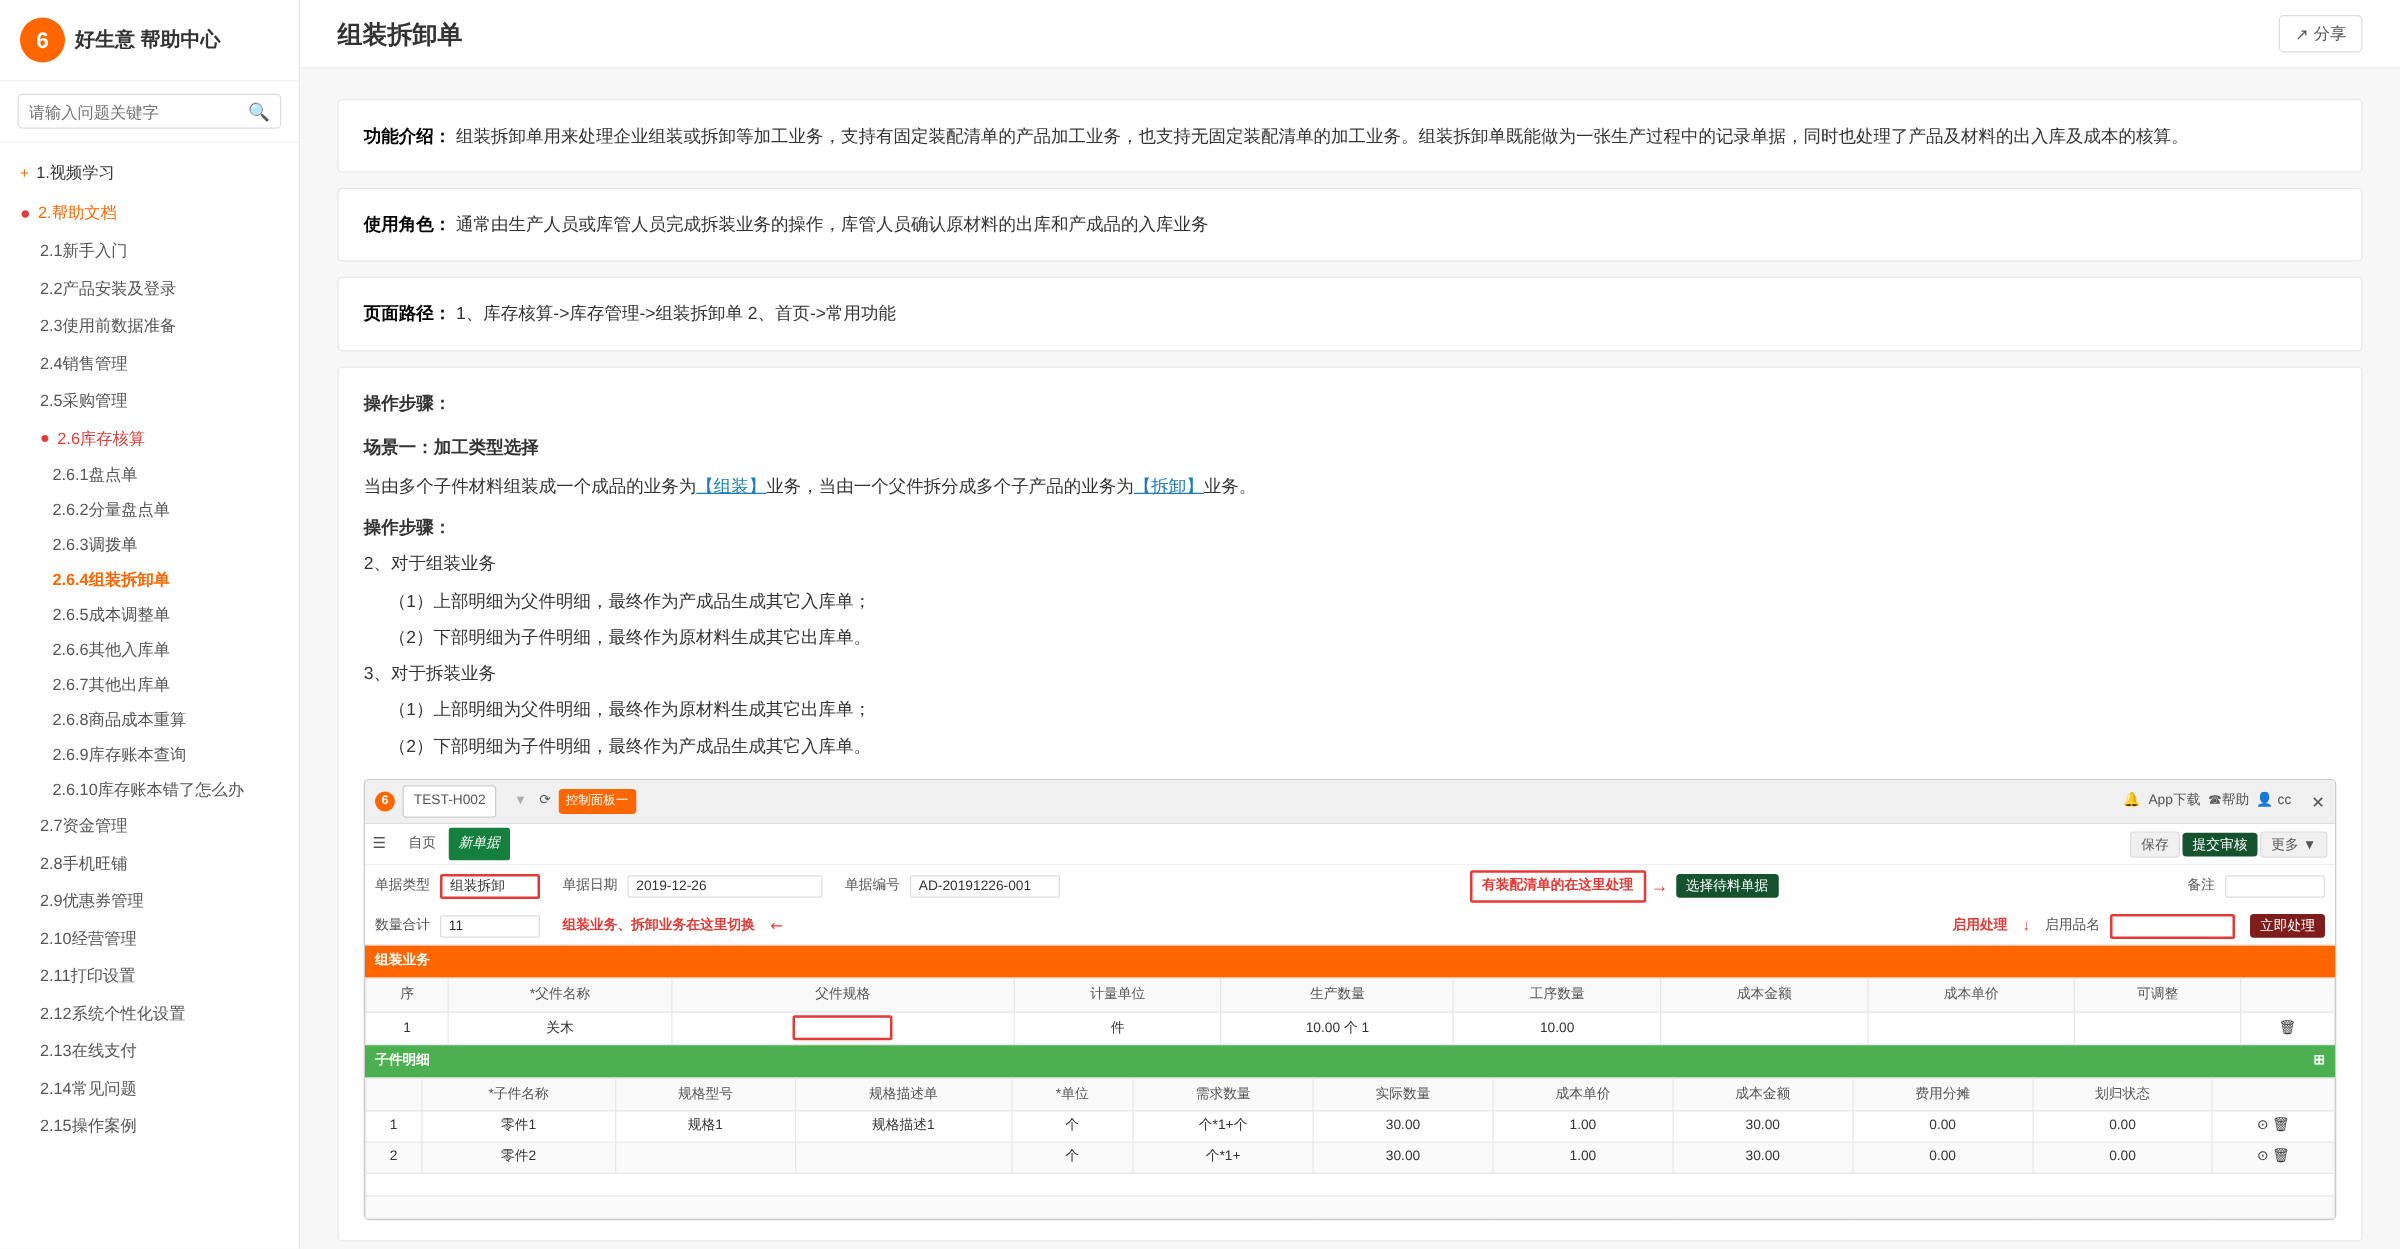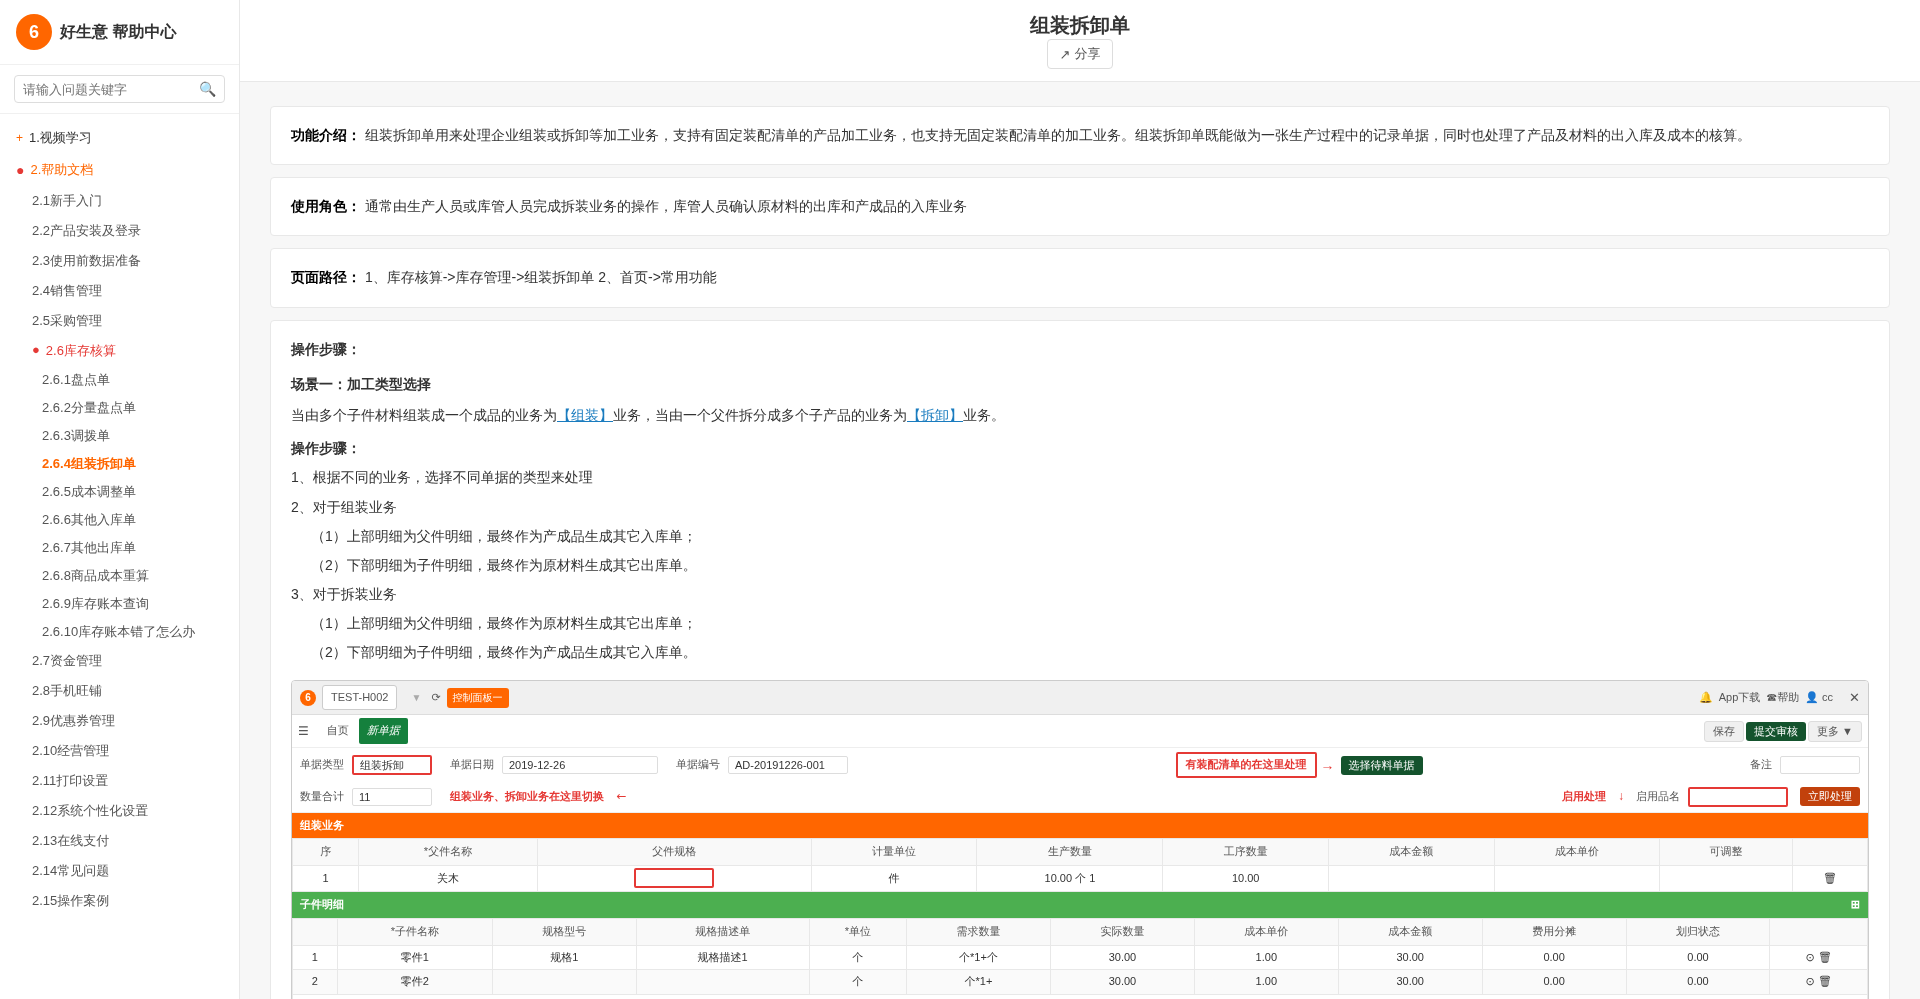"组装拆卸单" #top-bar { flex-direction: column -> none }
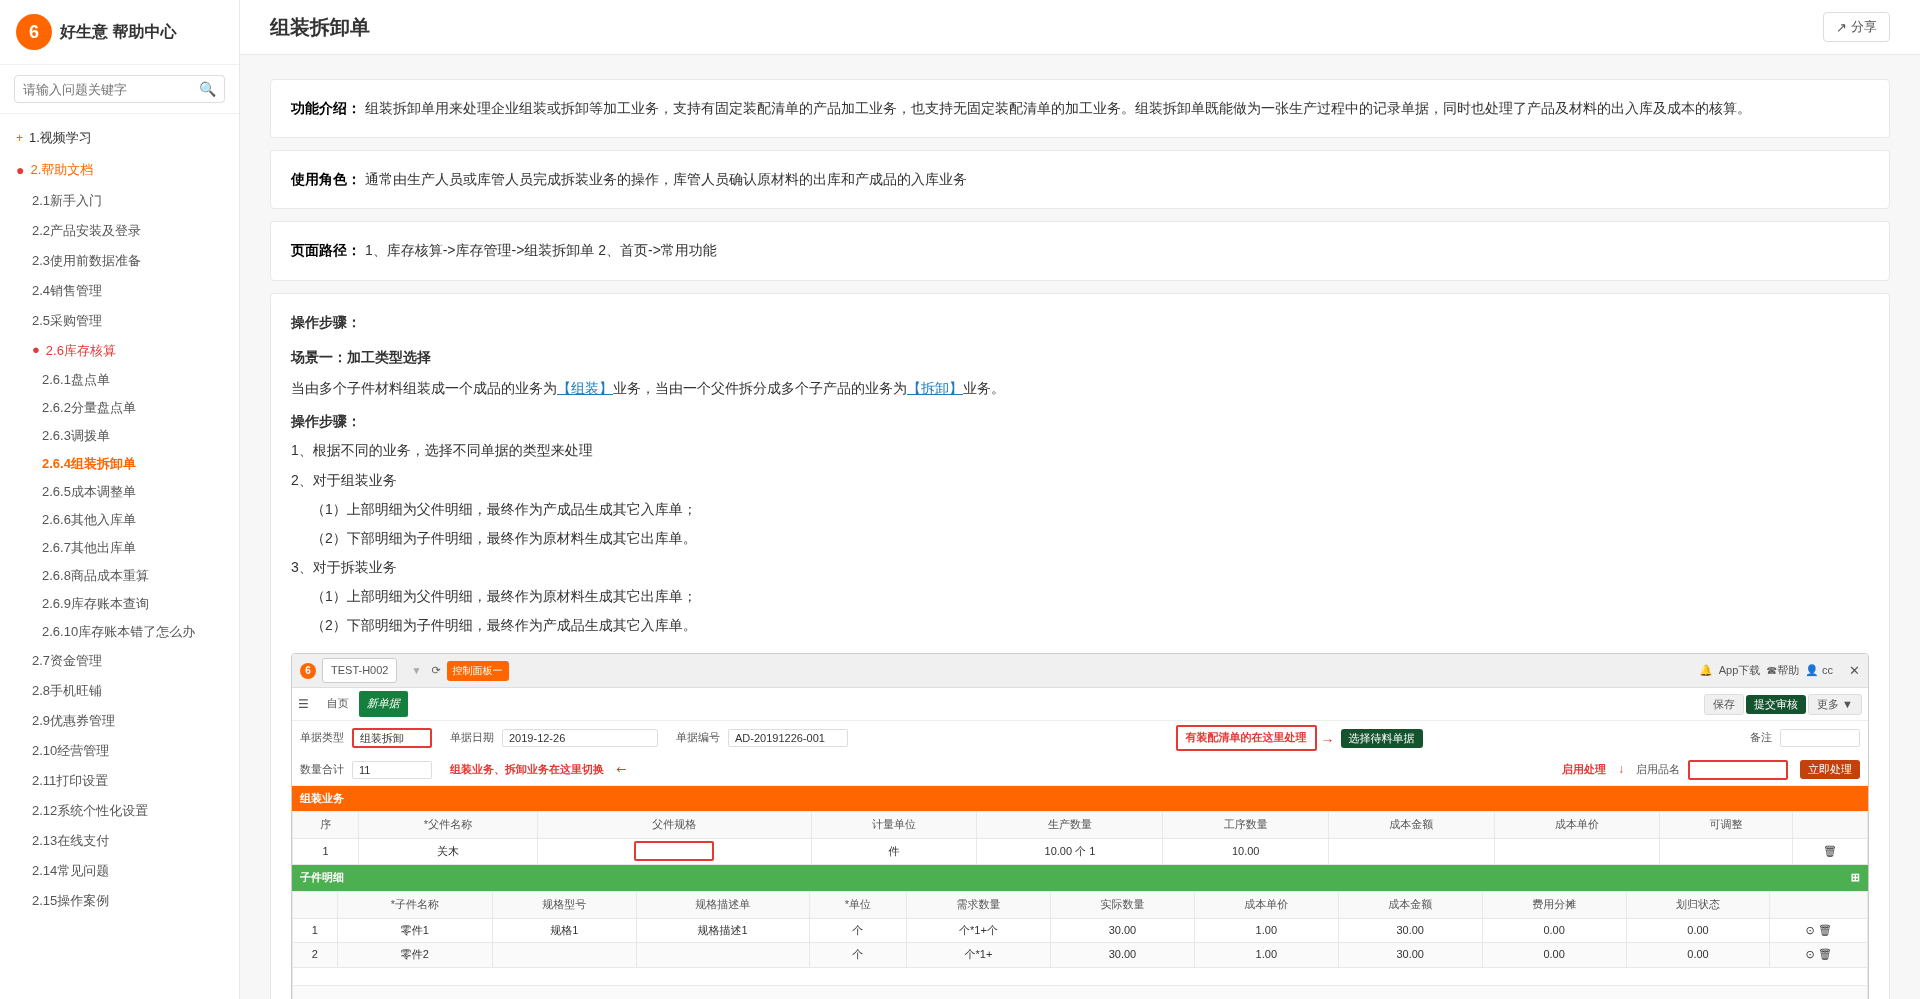"1、根据不同的业务，选择不同单据的类型来处理" p { html: <p>1、根据不同的业务，选择不同单据的类型来处理</p> -> none }
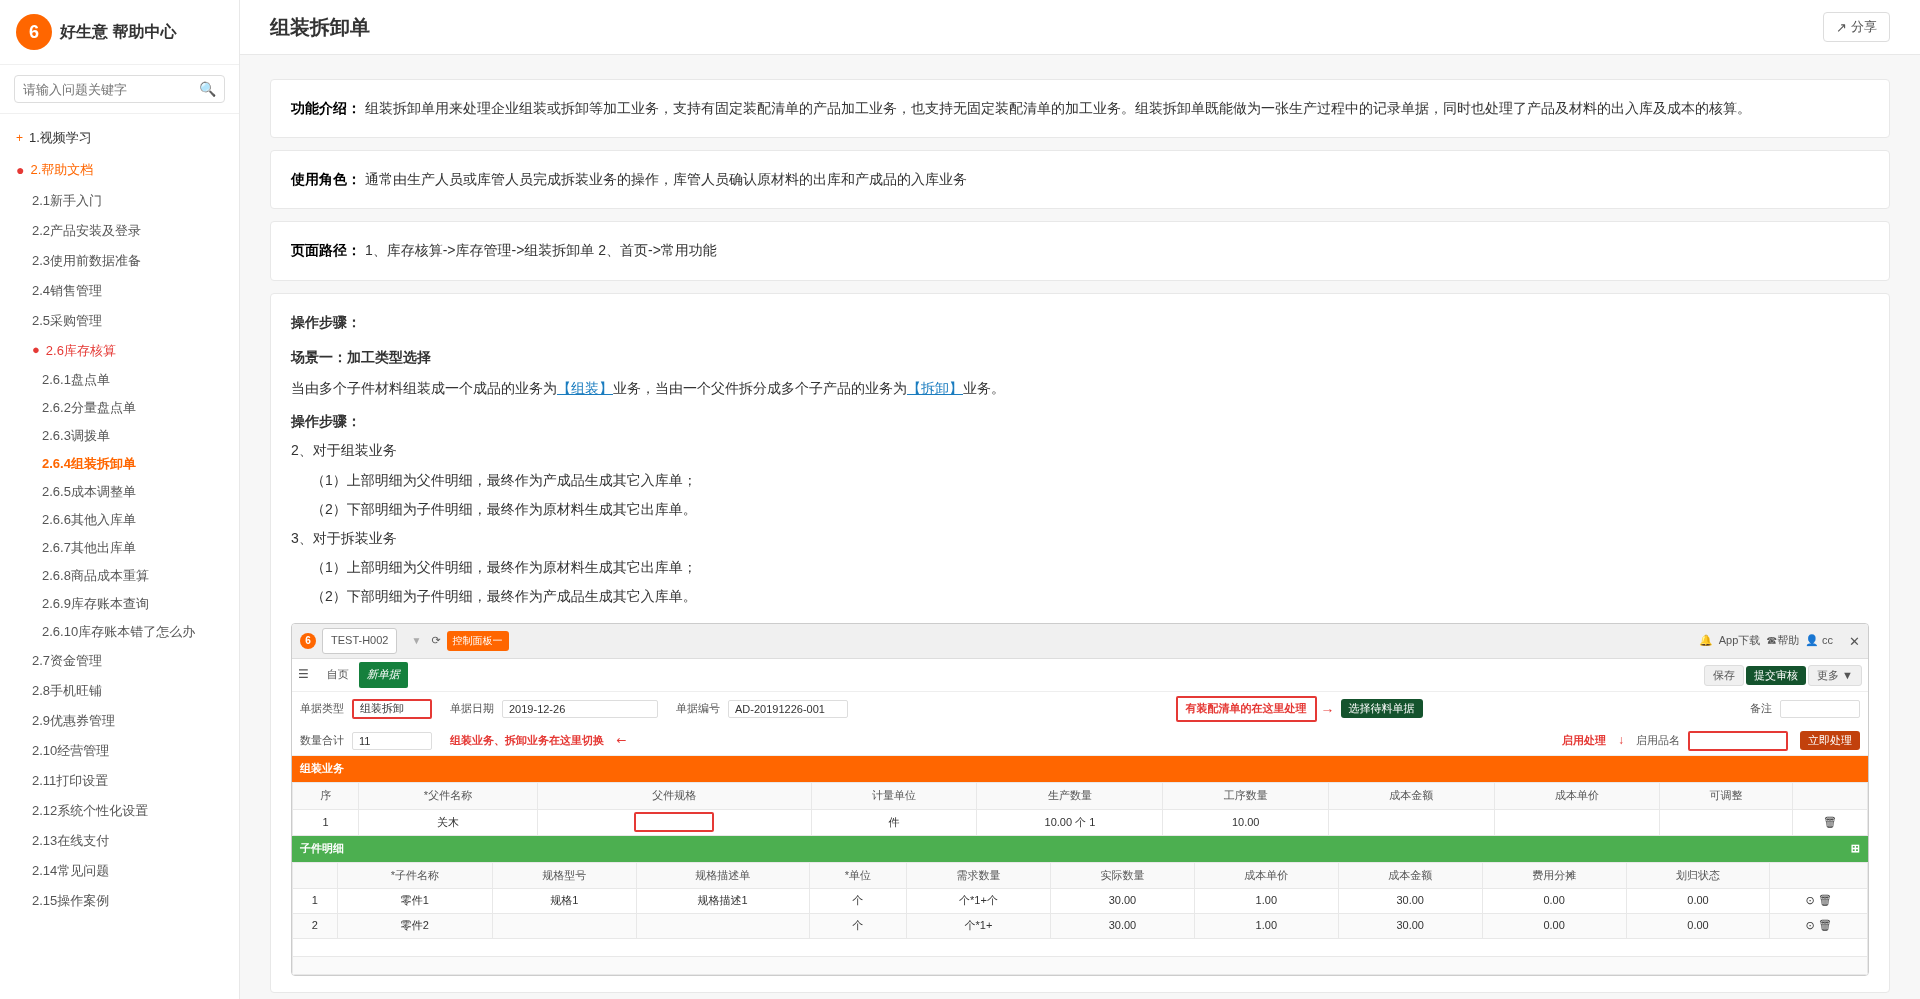"立即处理" .ss-btn-green { background: #c2410c -> #7f1d1d }
